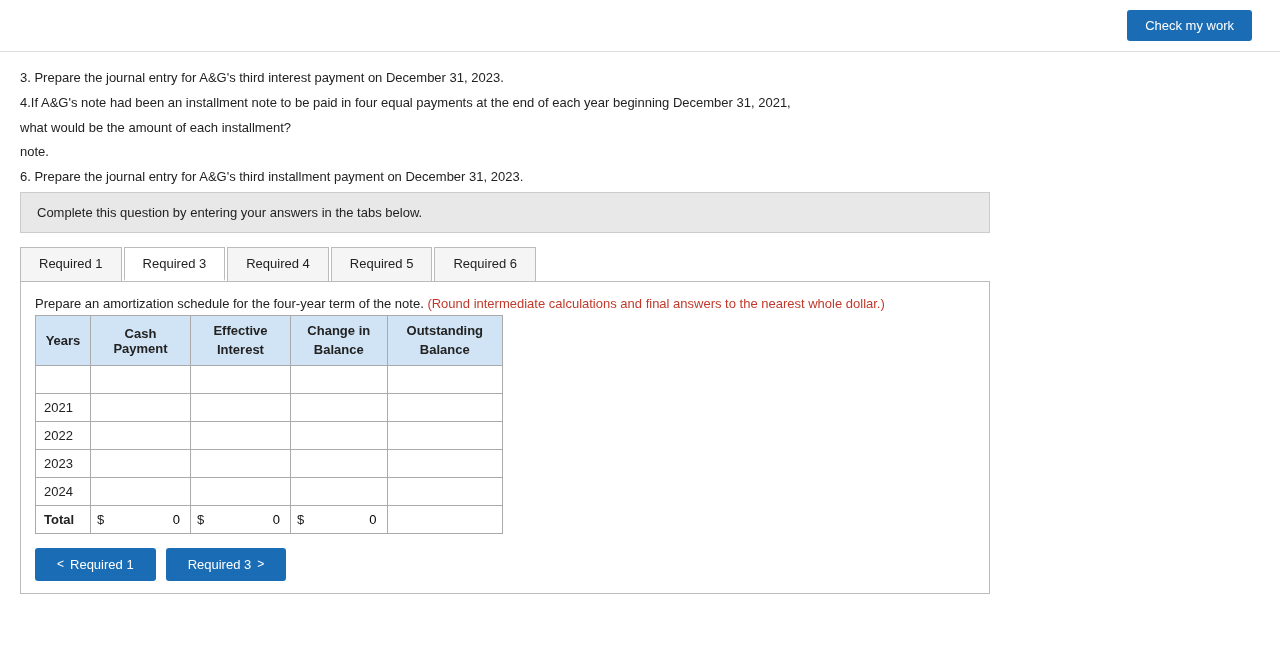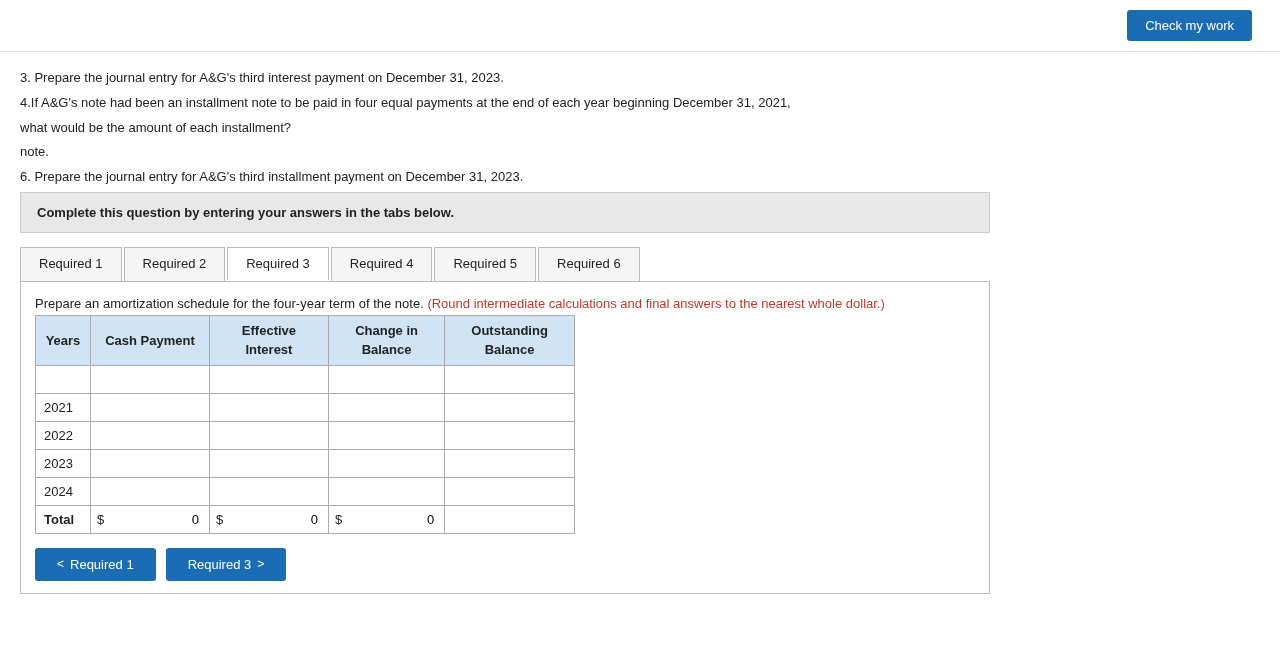"Complete this question by entering" .instruction-box { font-weight: bold -> normal }
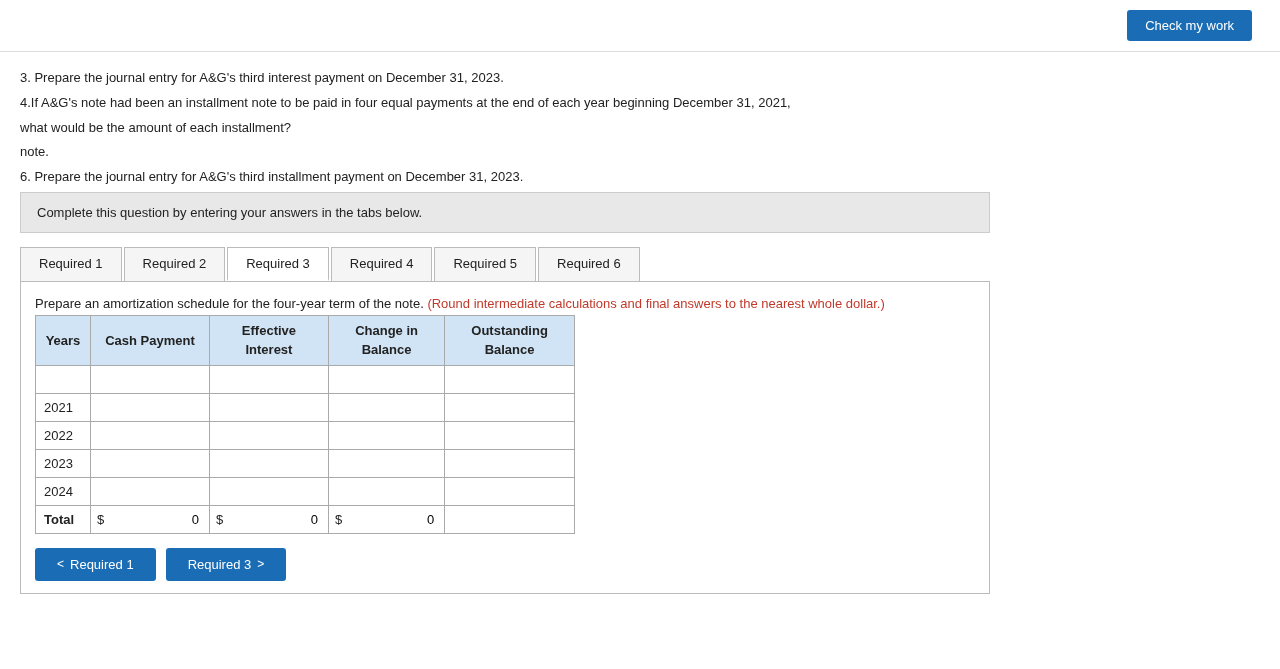"Required 2" div.tab { html: <div>Required 2</div> -> none }
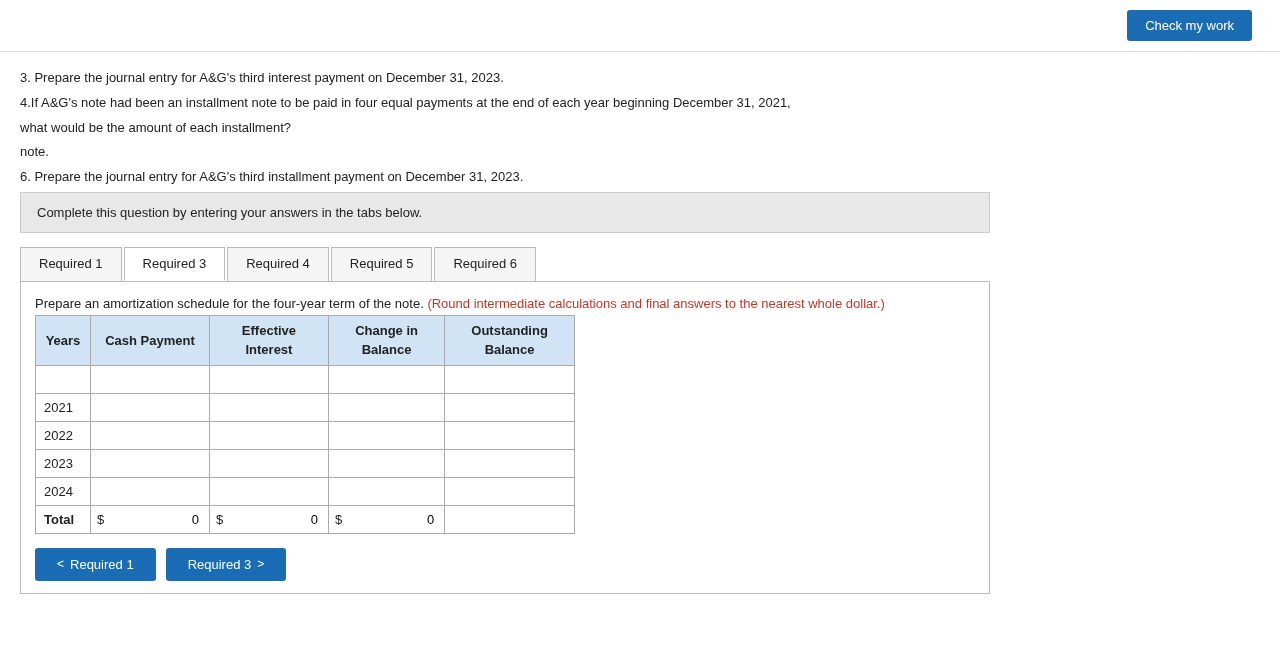"Years" .amort-table { width: 540px -> 468px }
